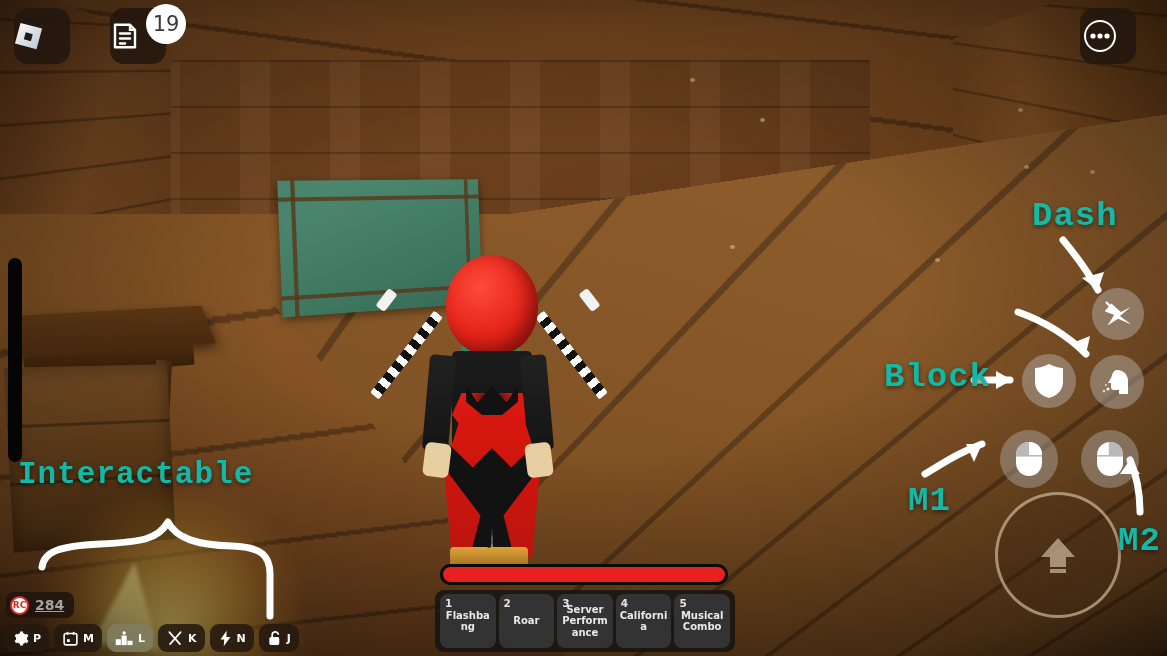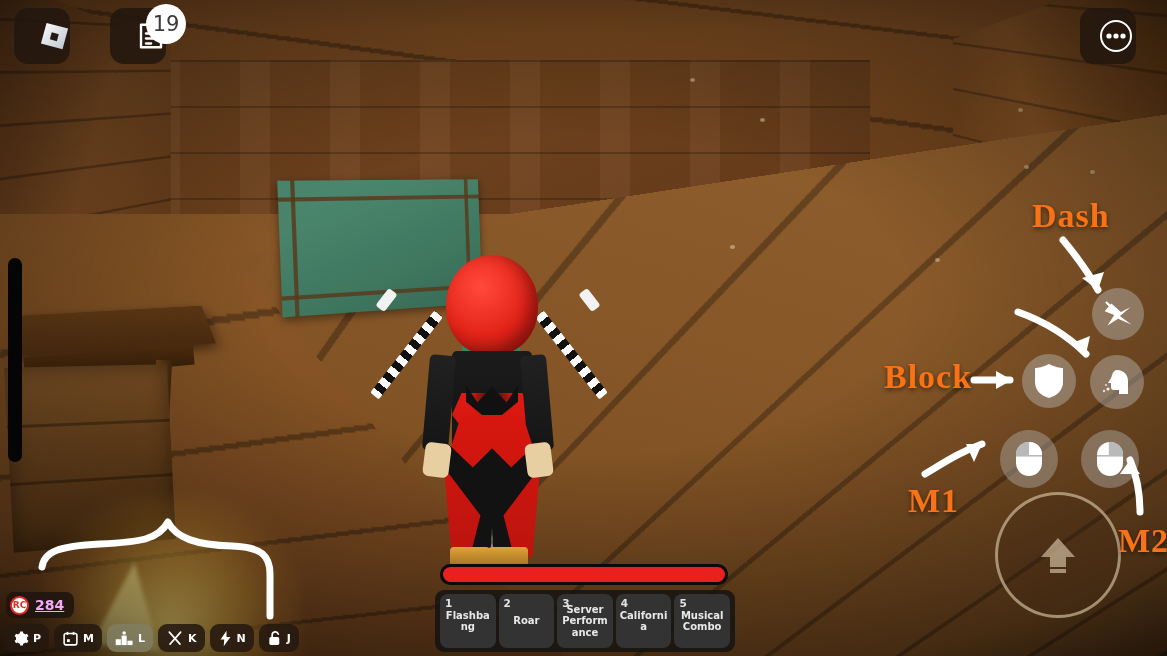"19" .tl-btn { justify-content: flex-end -> flex-start }
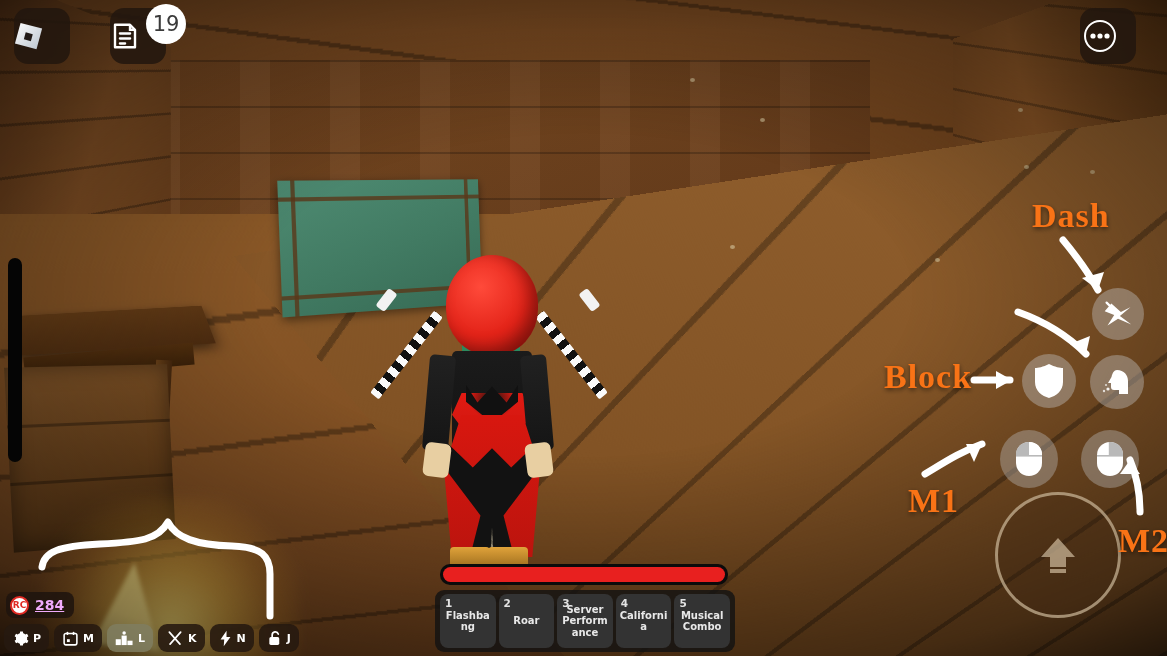"Dash" .anno { color: #f97316 -> #14b8a6; font-family: Liberation Serif, serif -> Liberation Mono, monospace }
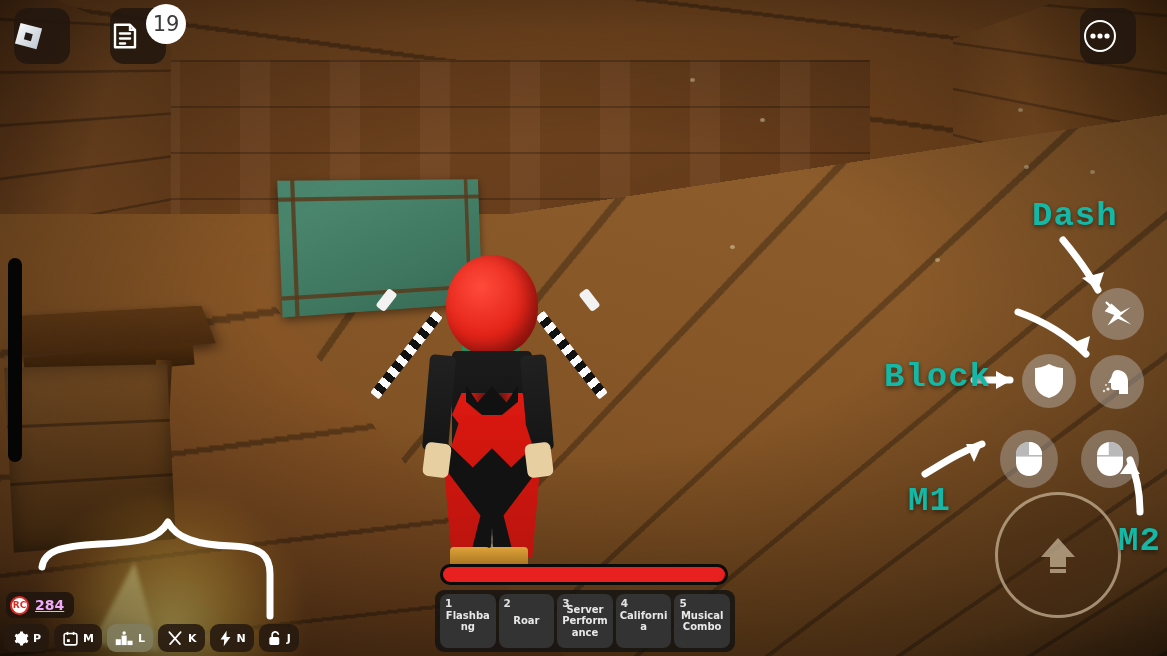"Interactable" div { html: none -> <div>Interactable</div> }
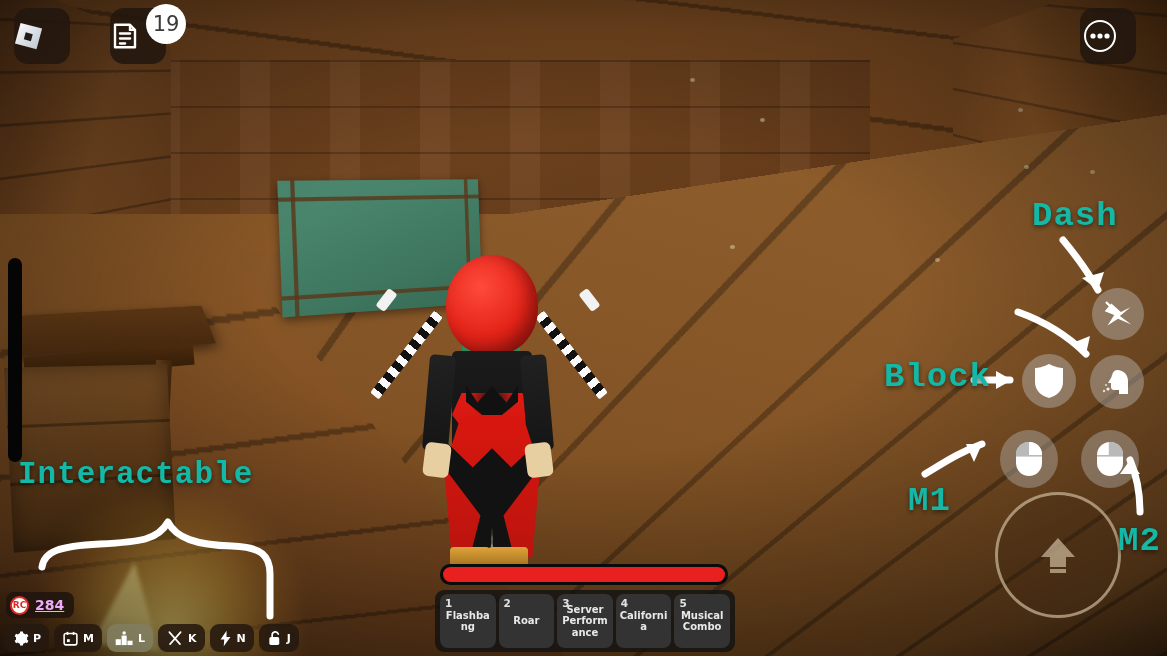"284" #currency .amt { color: #f0abfc -> #a3a3a3 }
